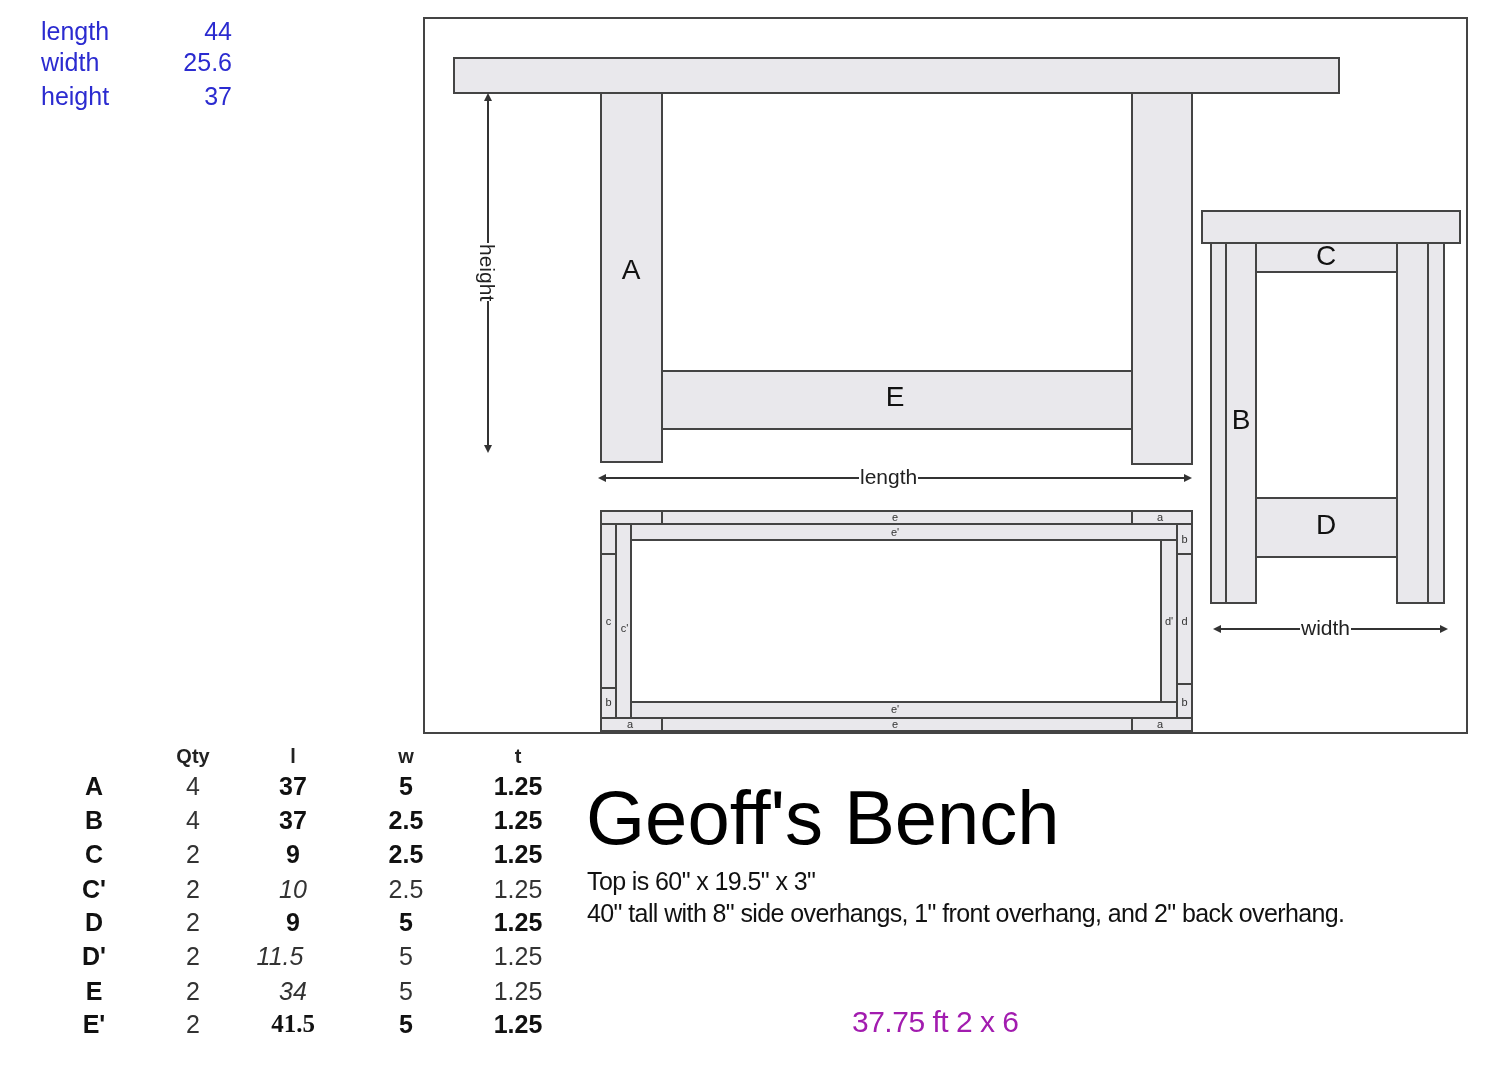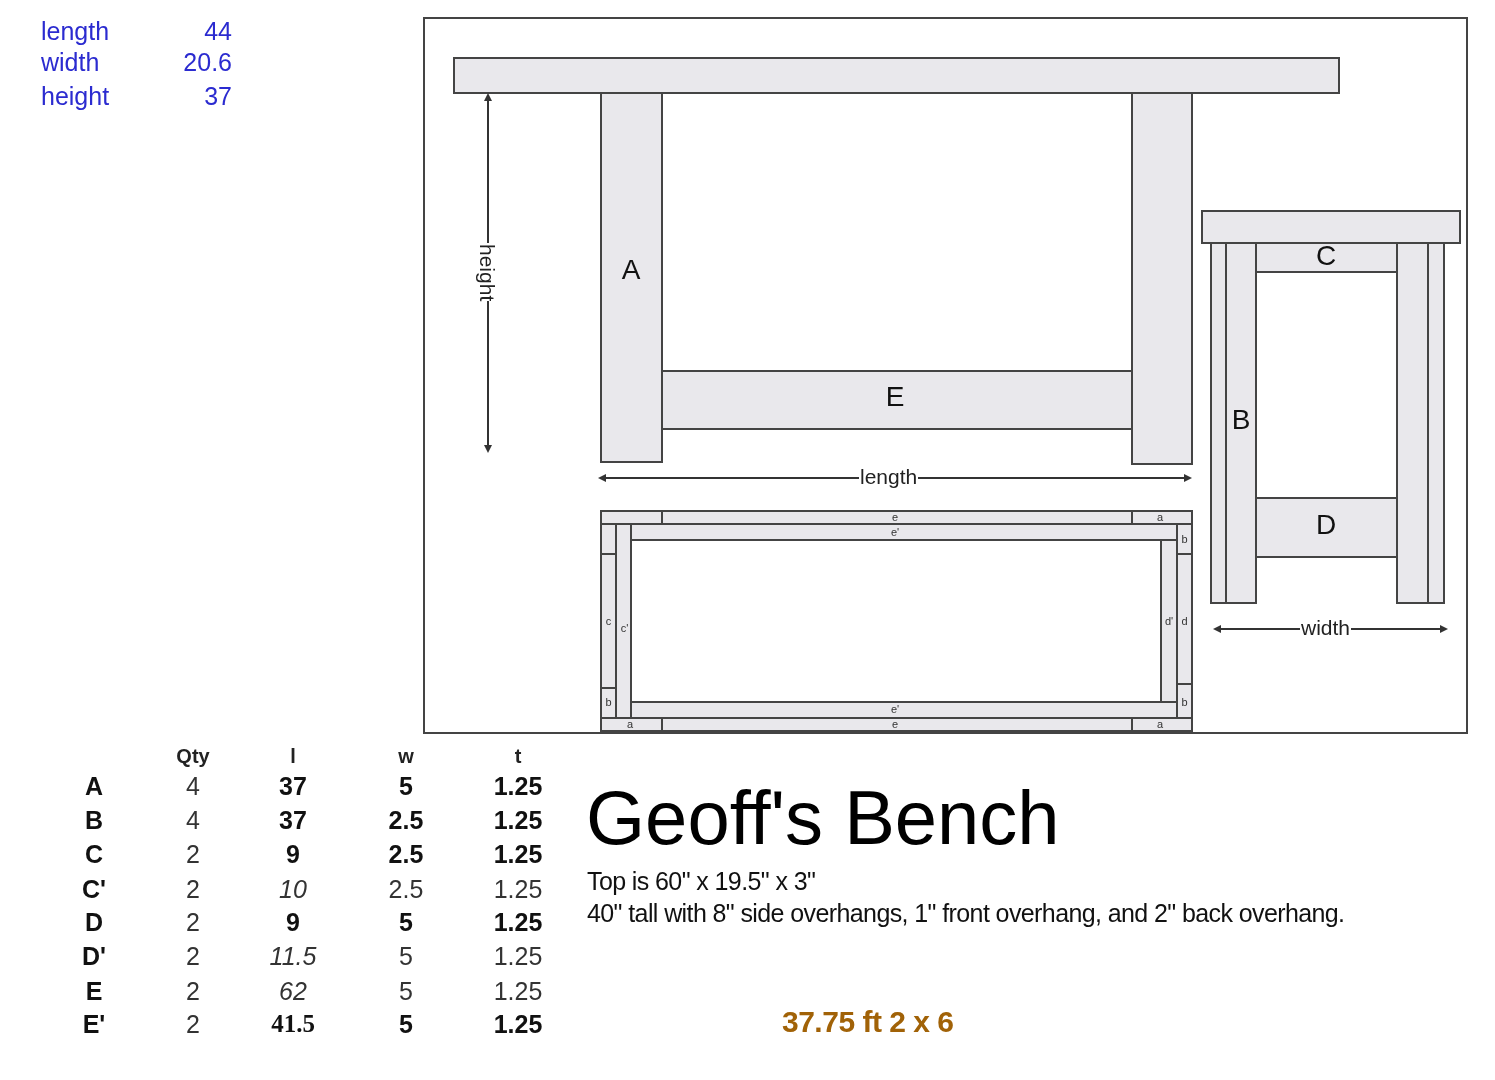"20.6" div.dim-val { text: 20.6 -> 25.6 }
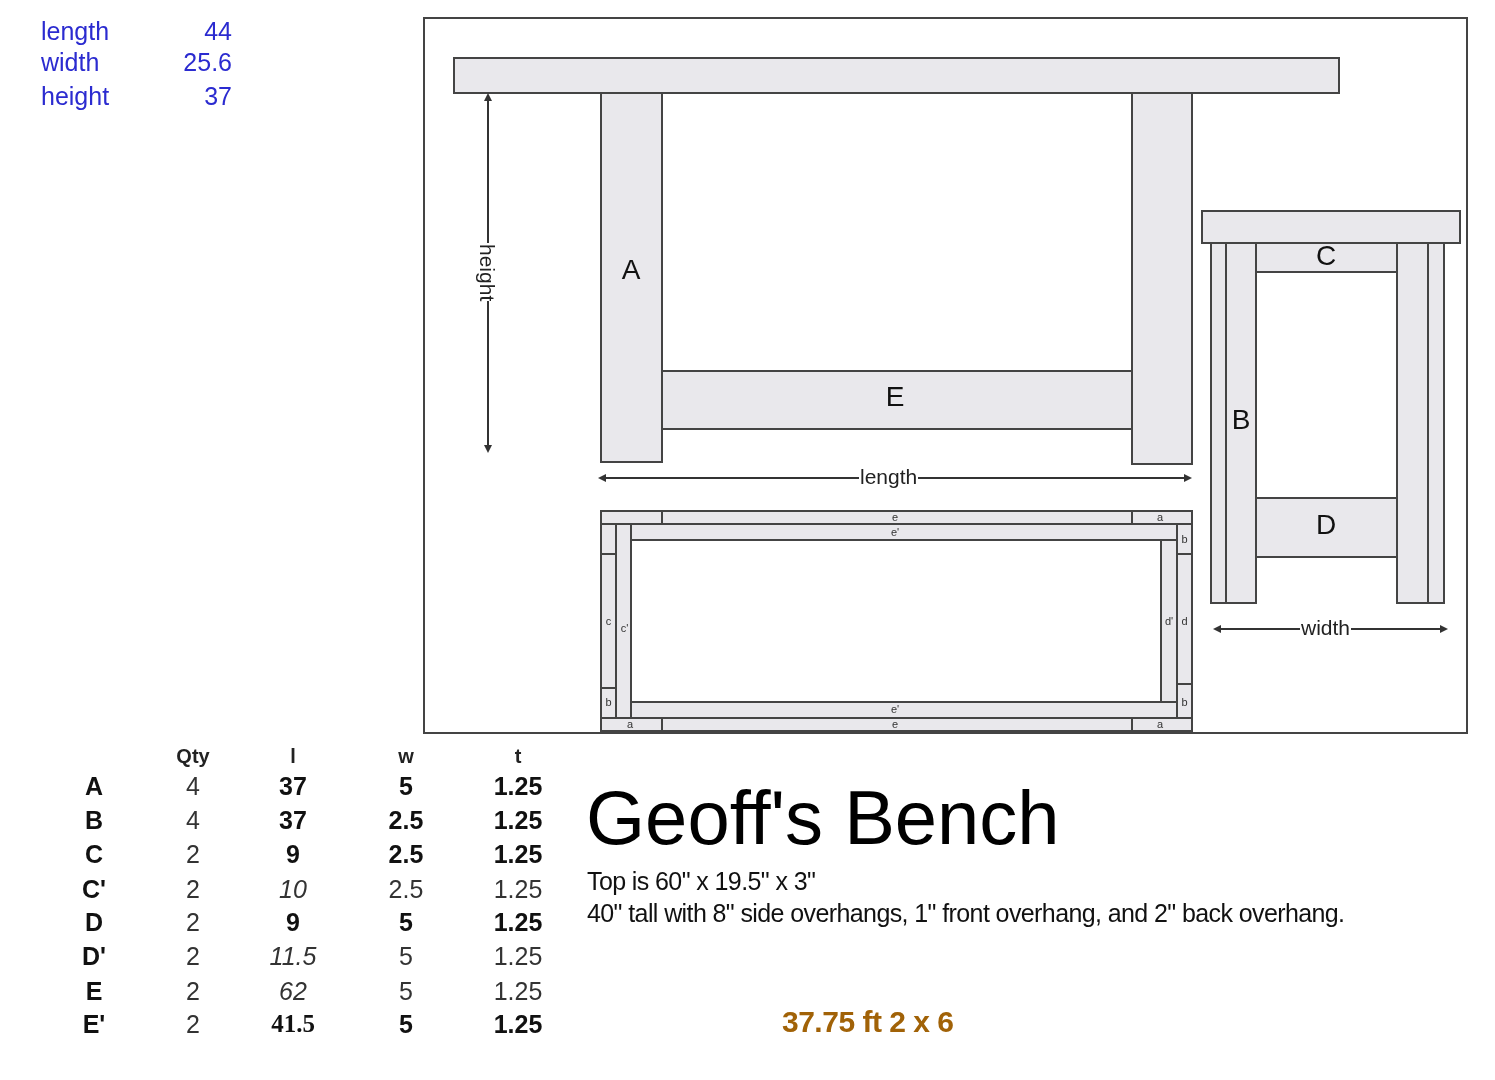"11.5" div.tbl-cell { left: 243px -> 230px }
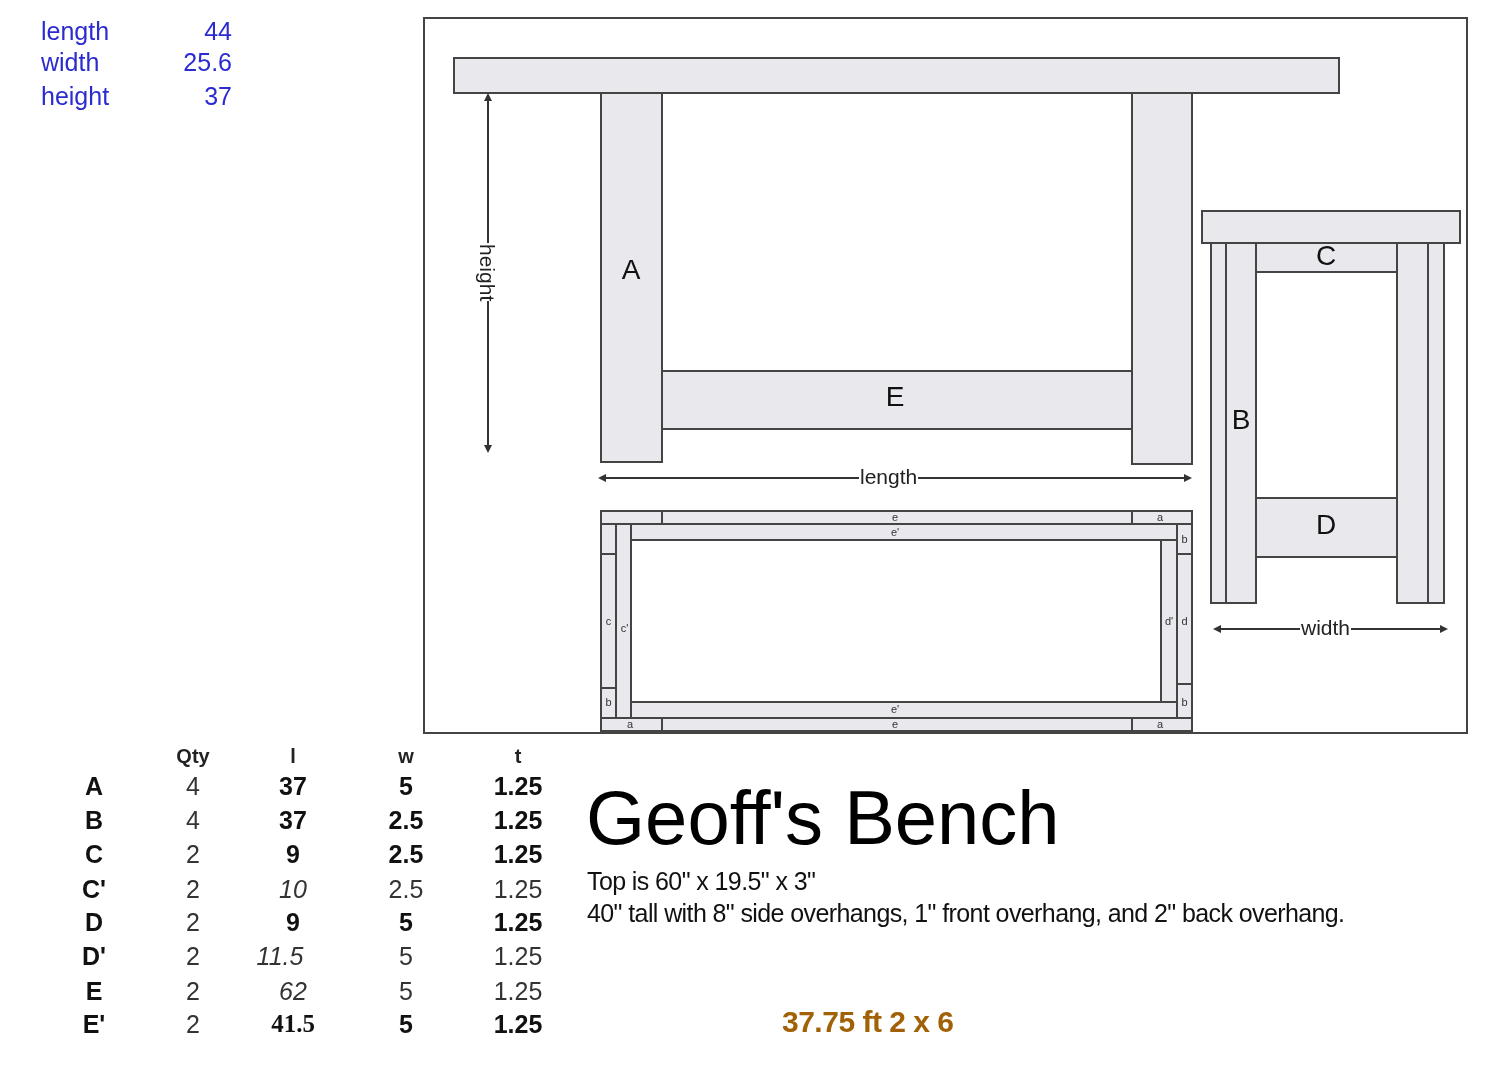"62" div.tbl-cell { text: 62 -> 34 }
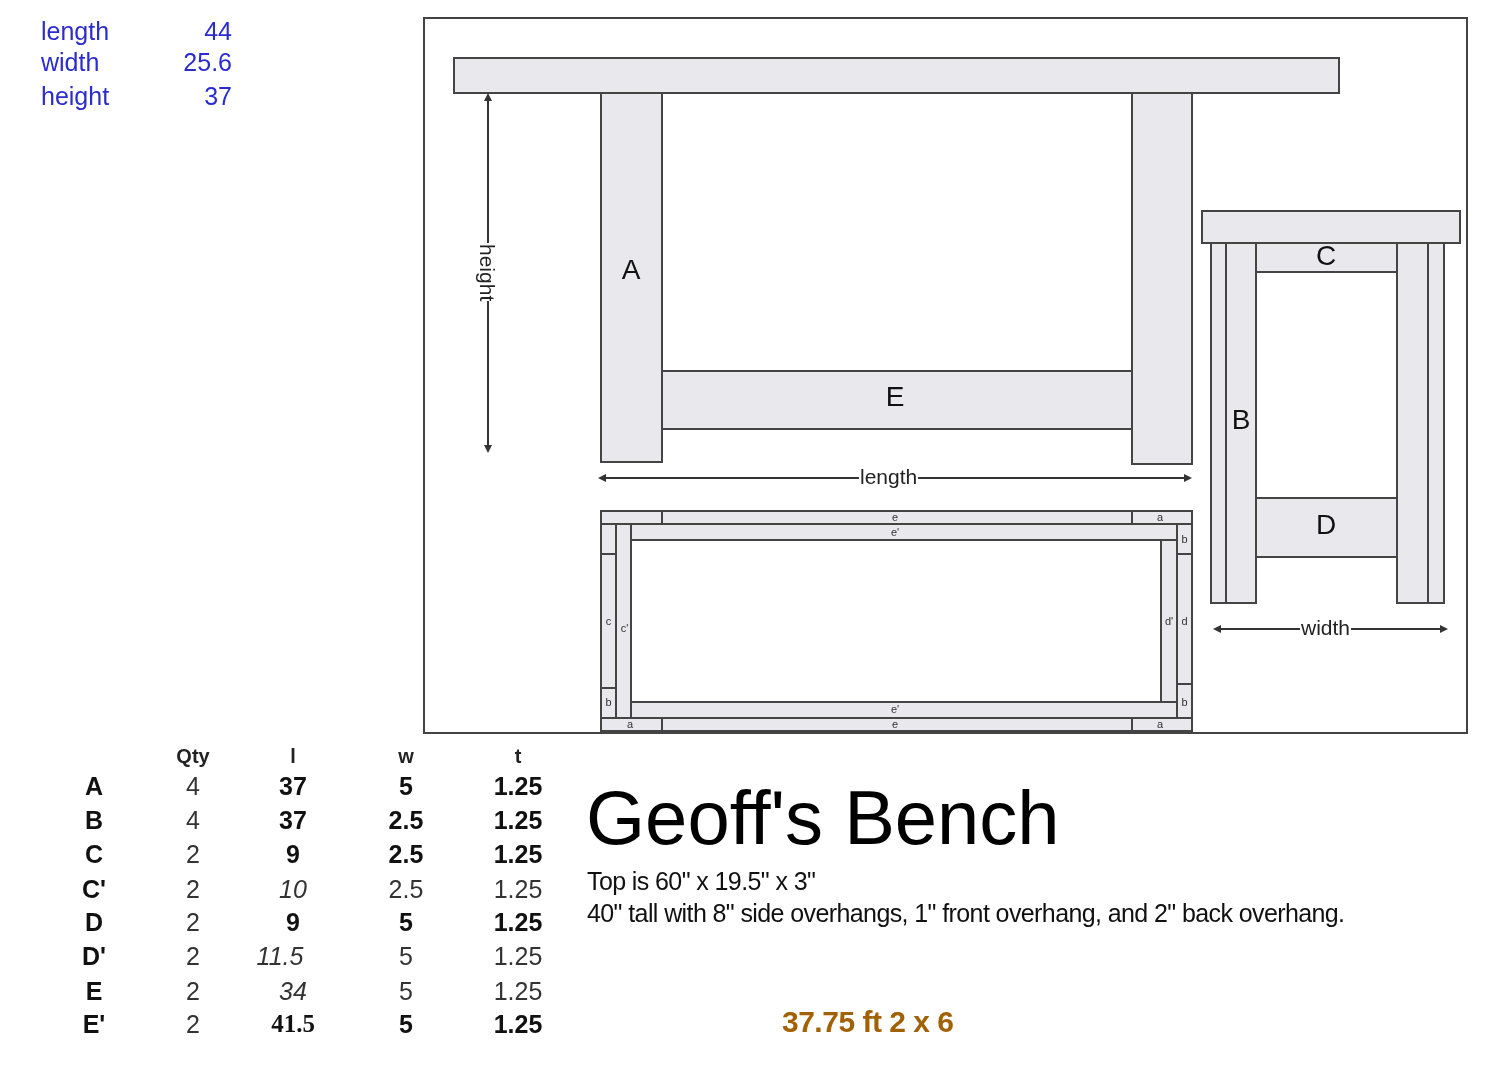"37.75 ft 2 x 6" .total { color: #a16207 -> #a21caf; font-weight: bold -> normal; left: 782px -> 852px }
